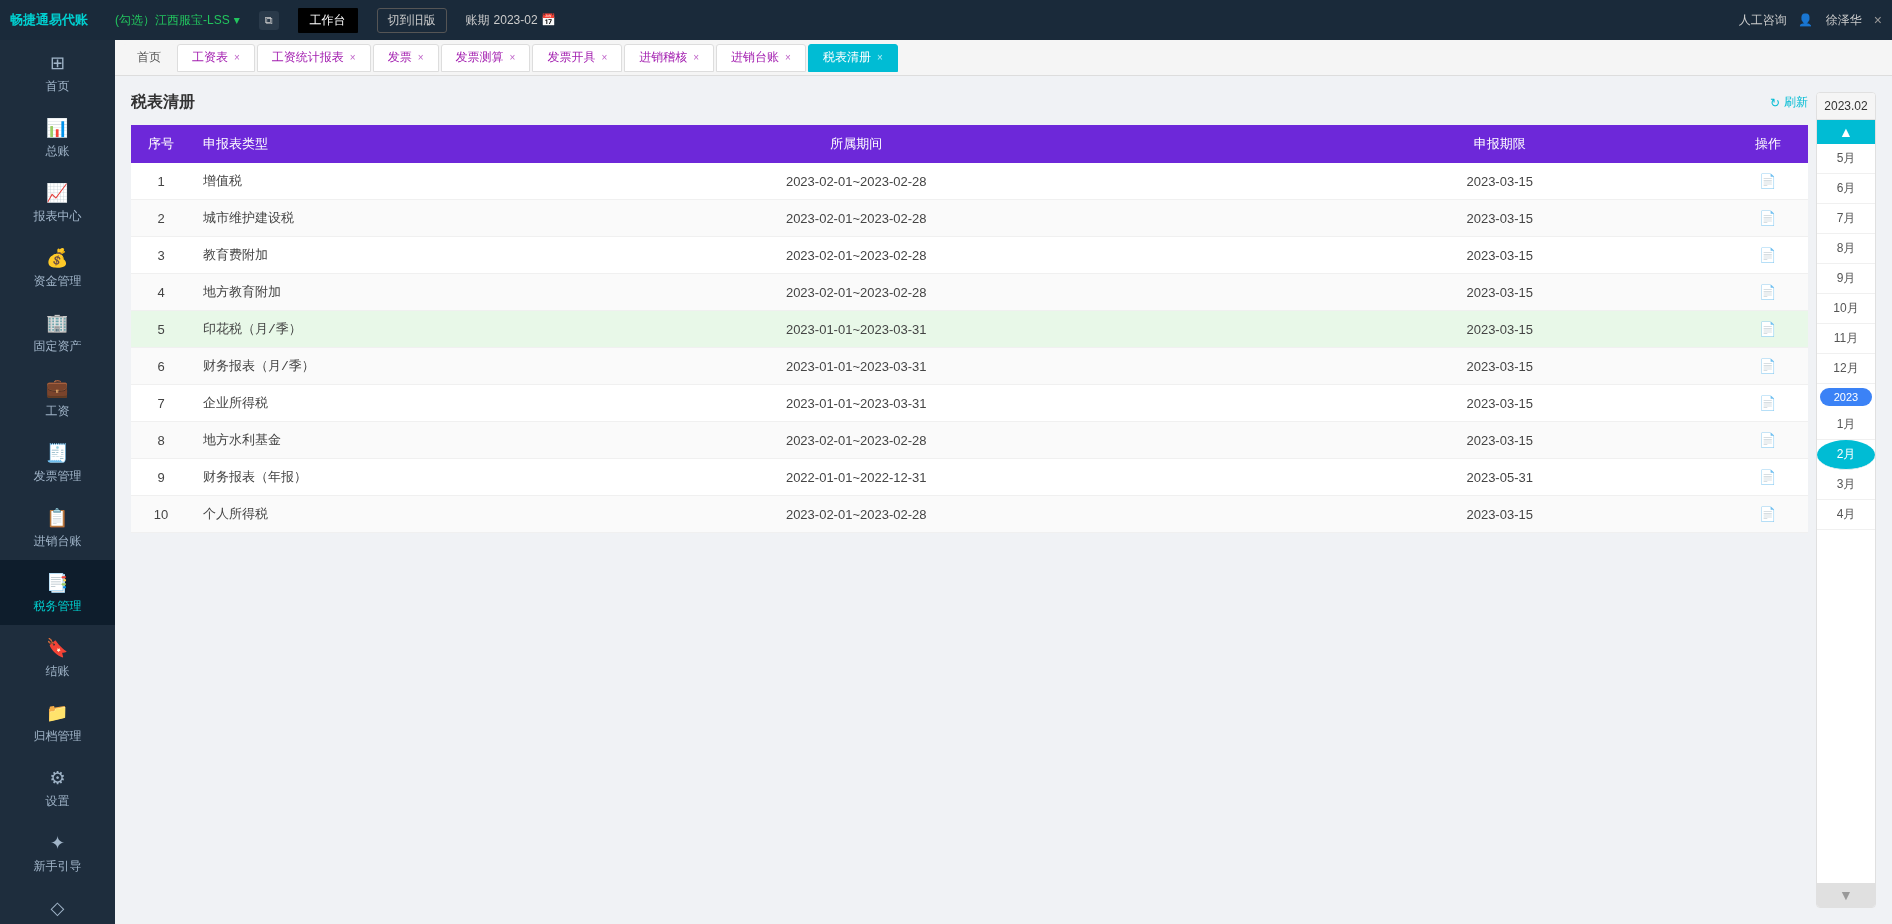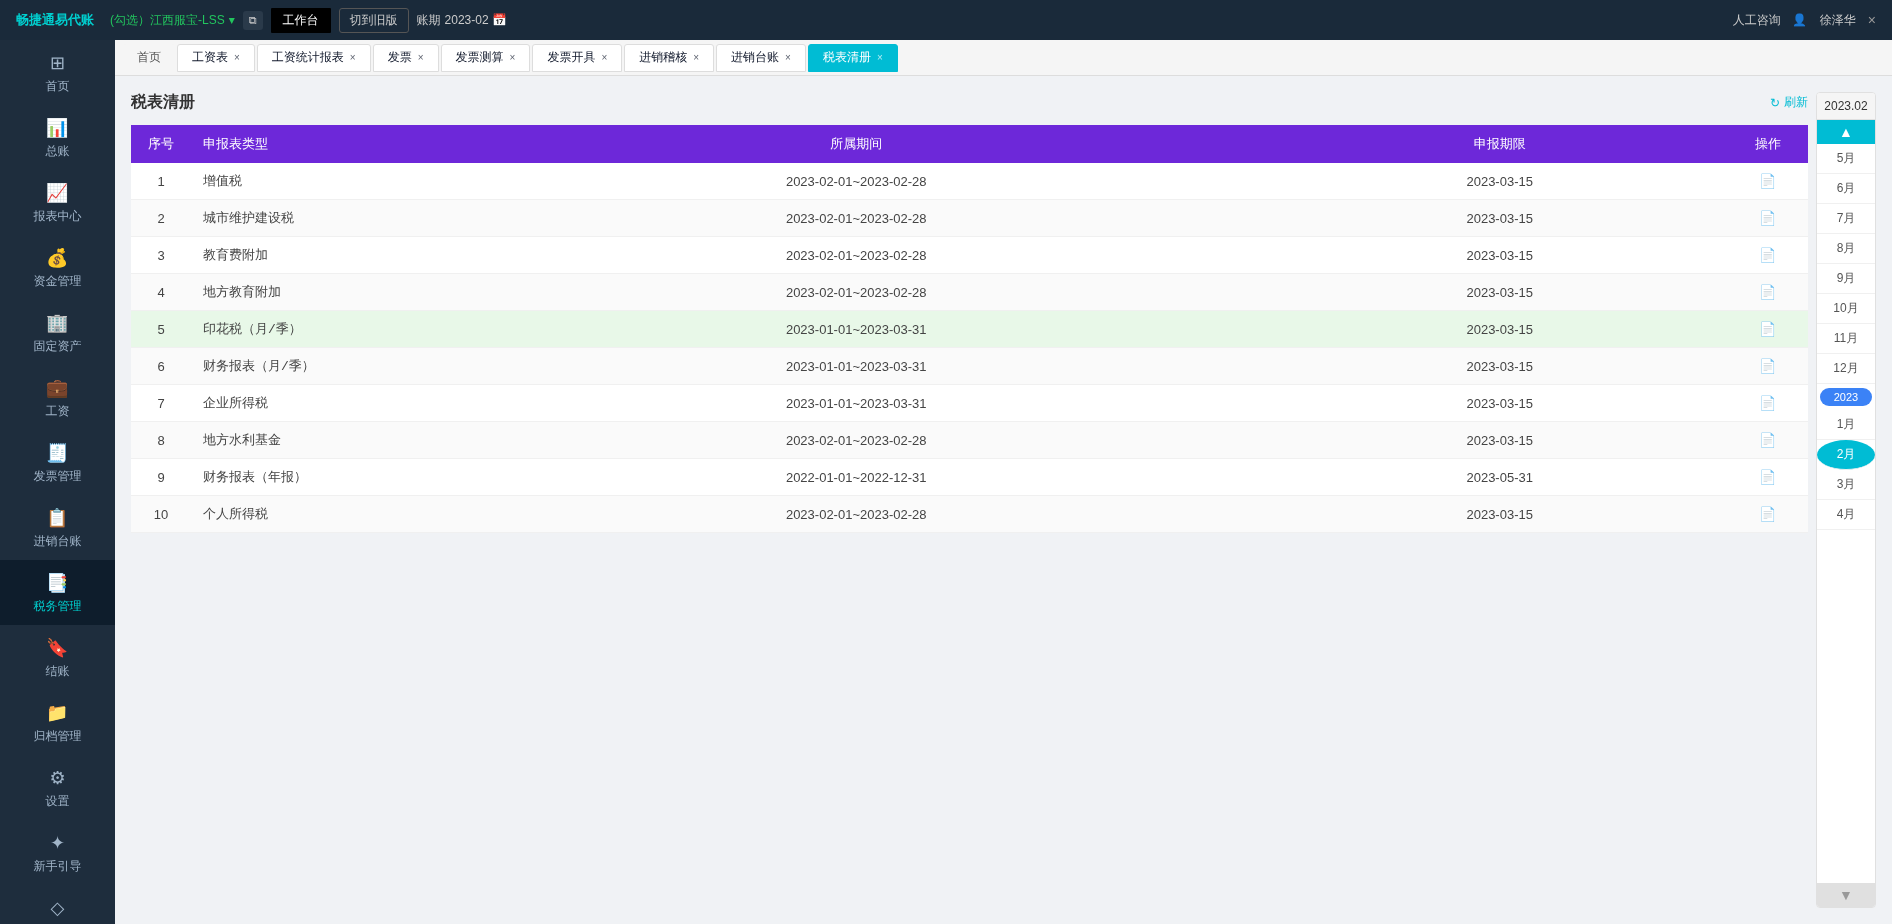"畅捷通易代账" .top-bar { gap: 8px -> 19px; padding: 0 16px -> 0 10px }
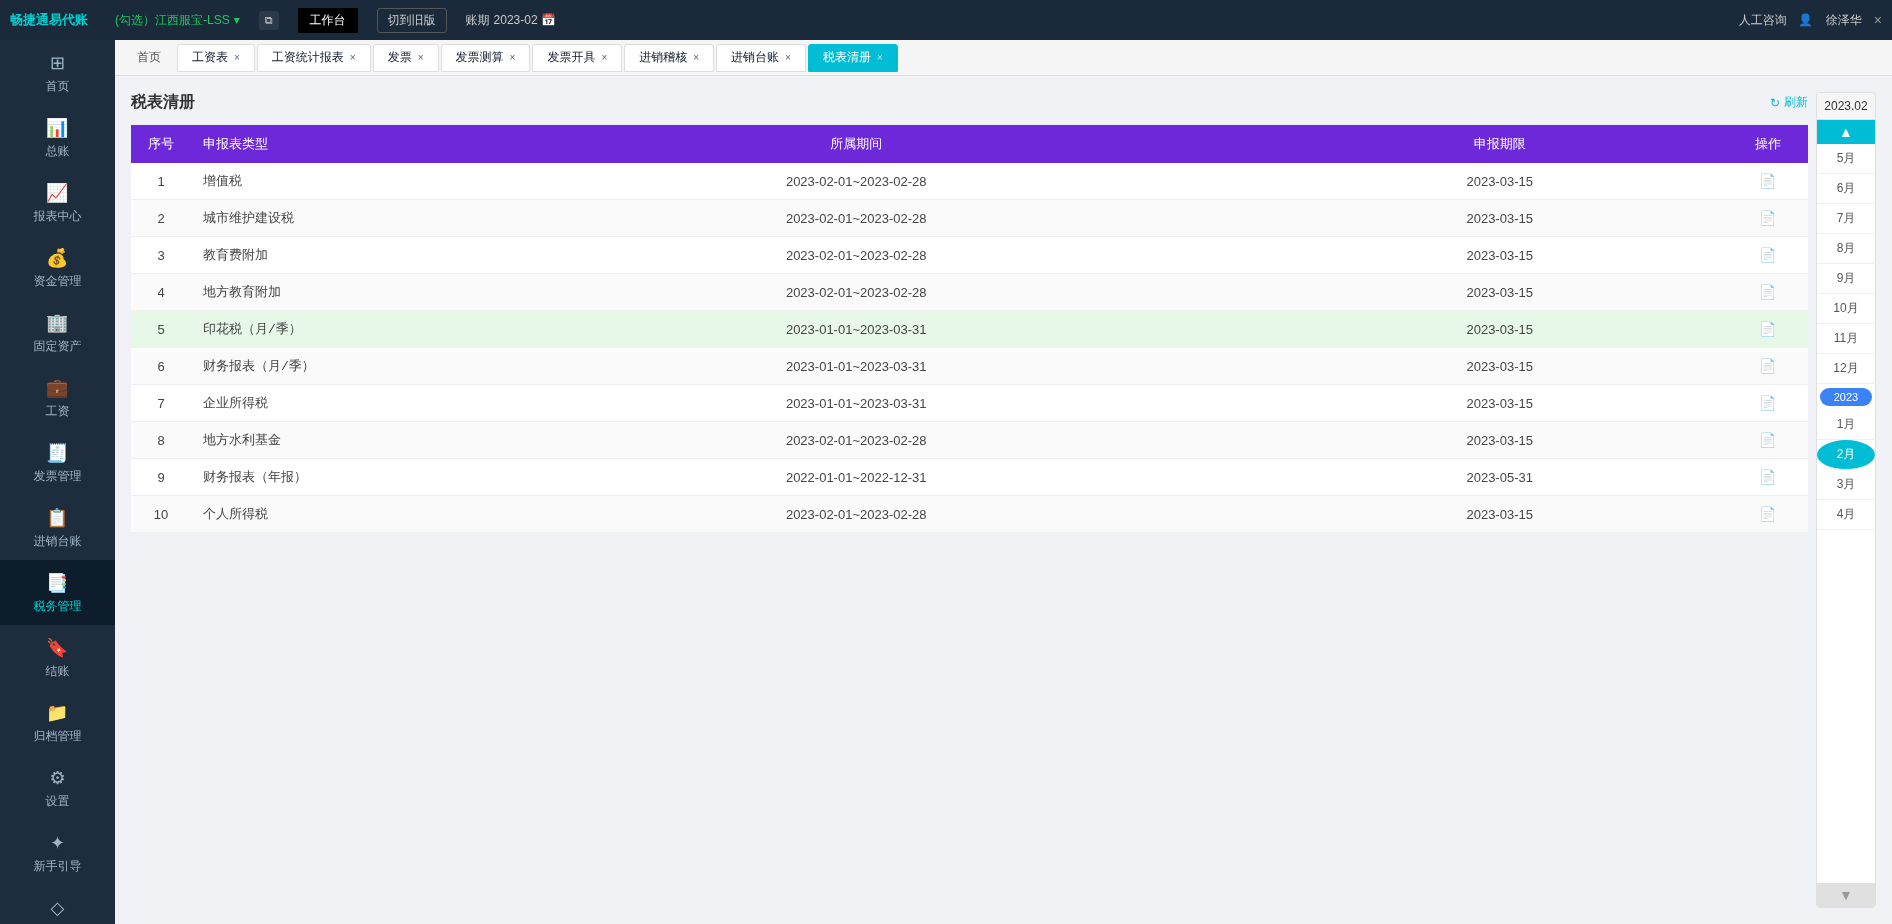"工资表" .tab-item { color: #0f172a -> #a21caf }
